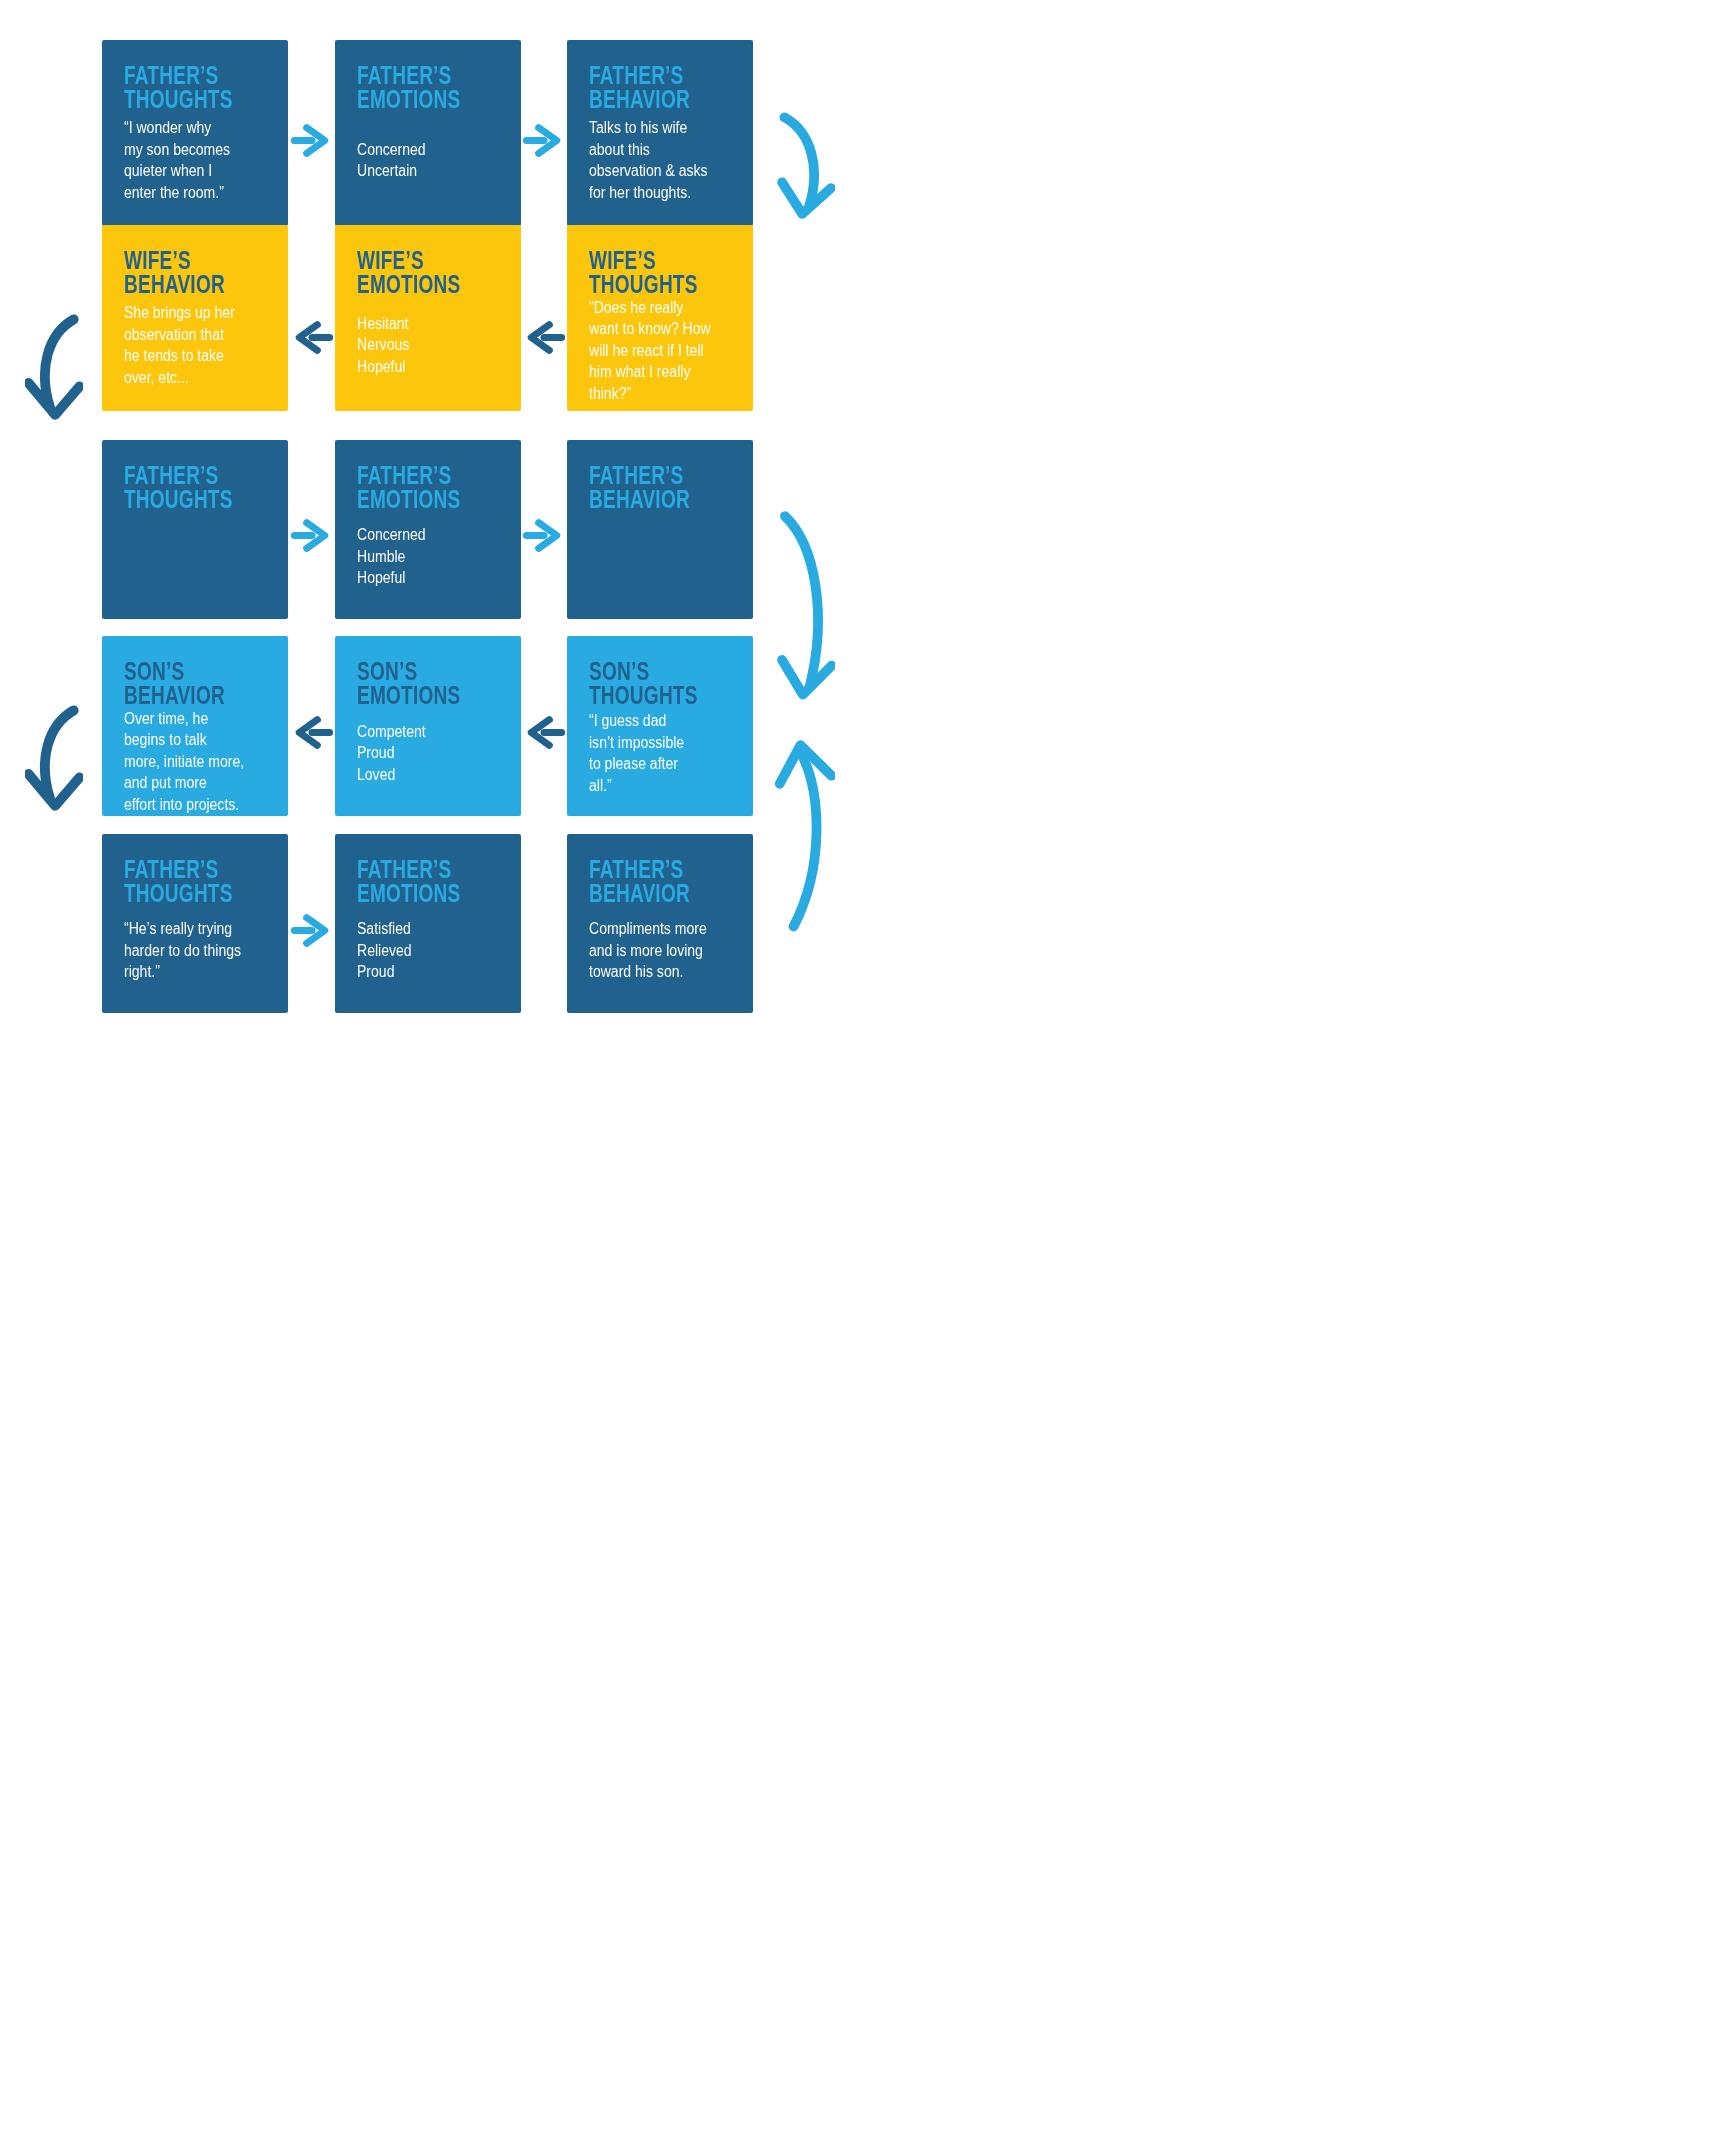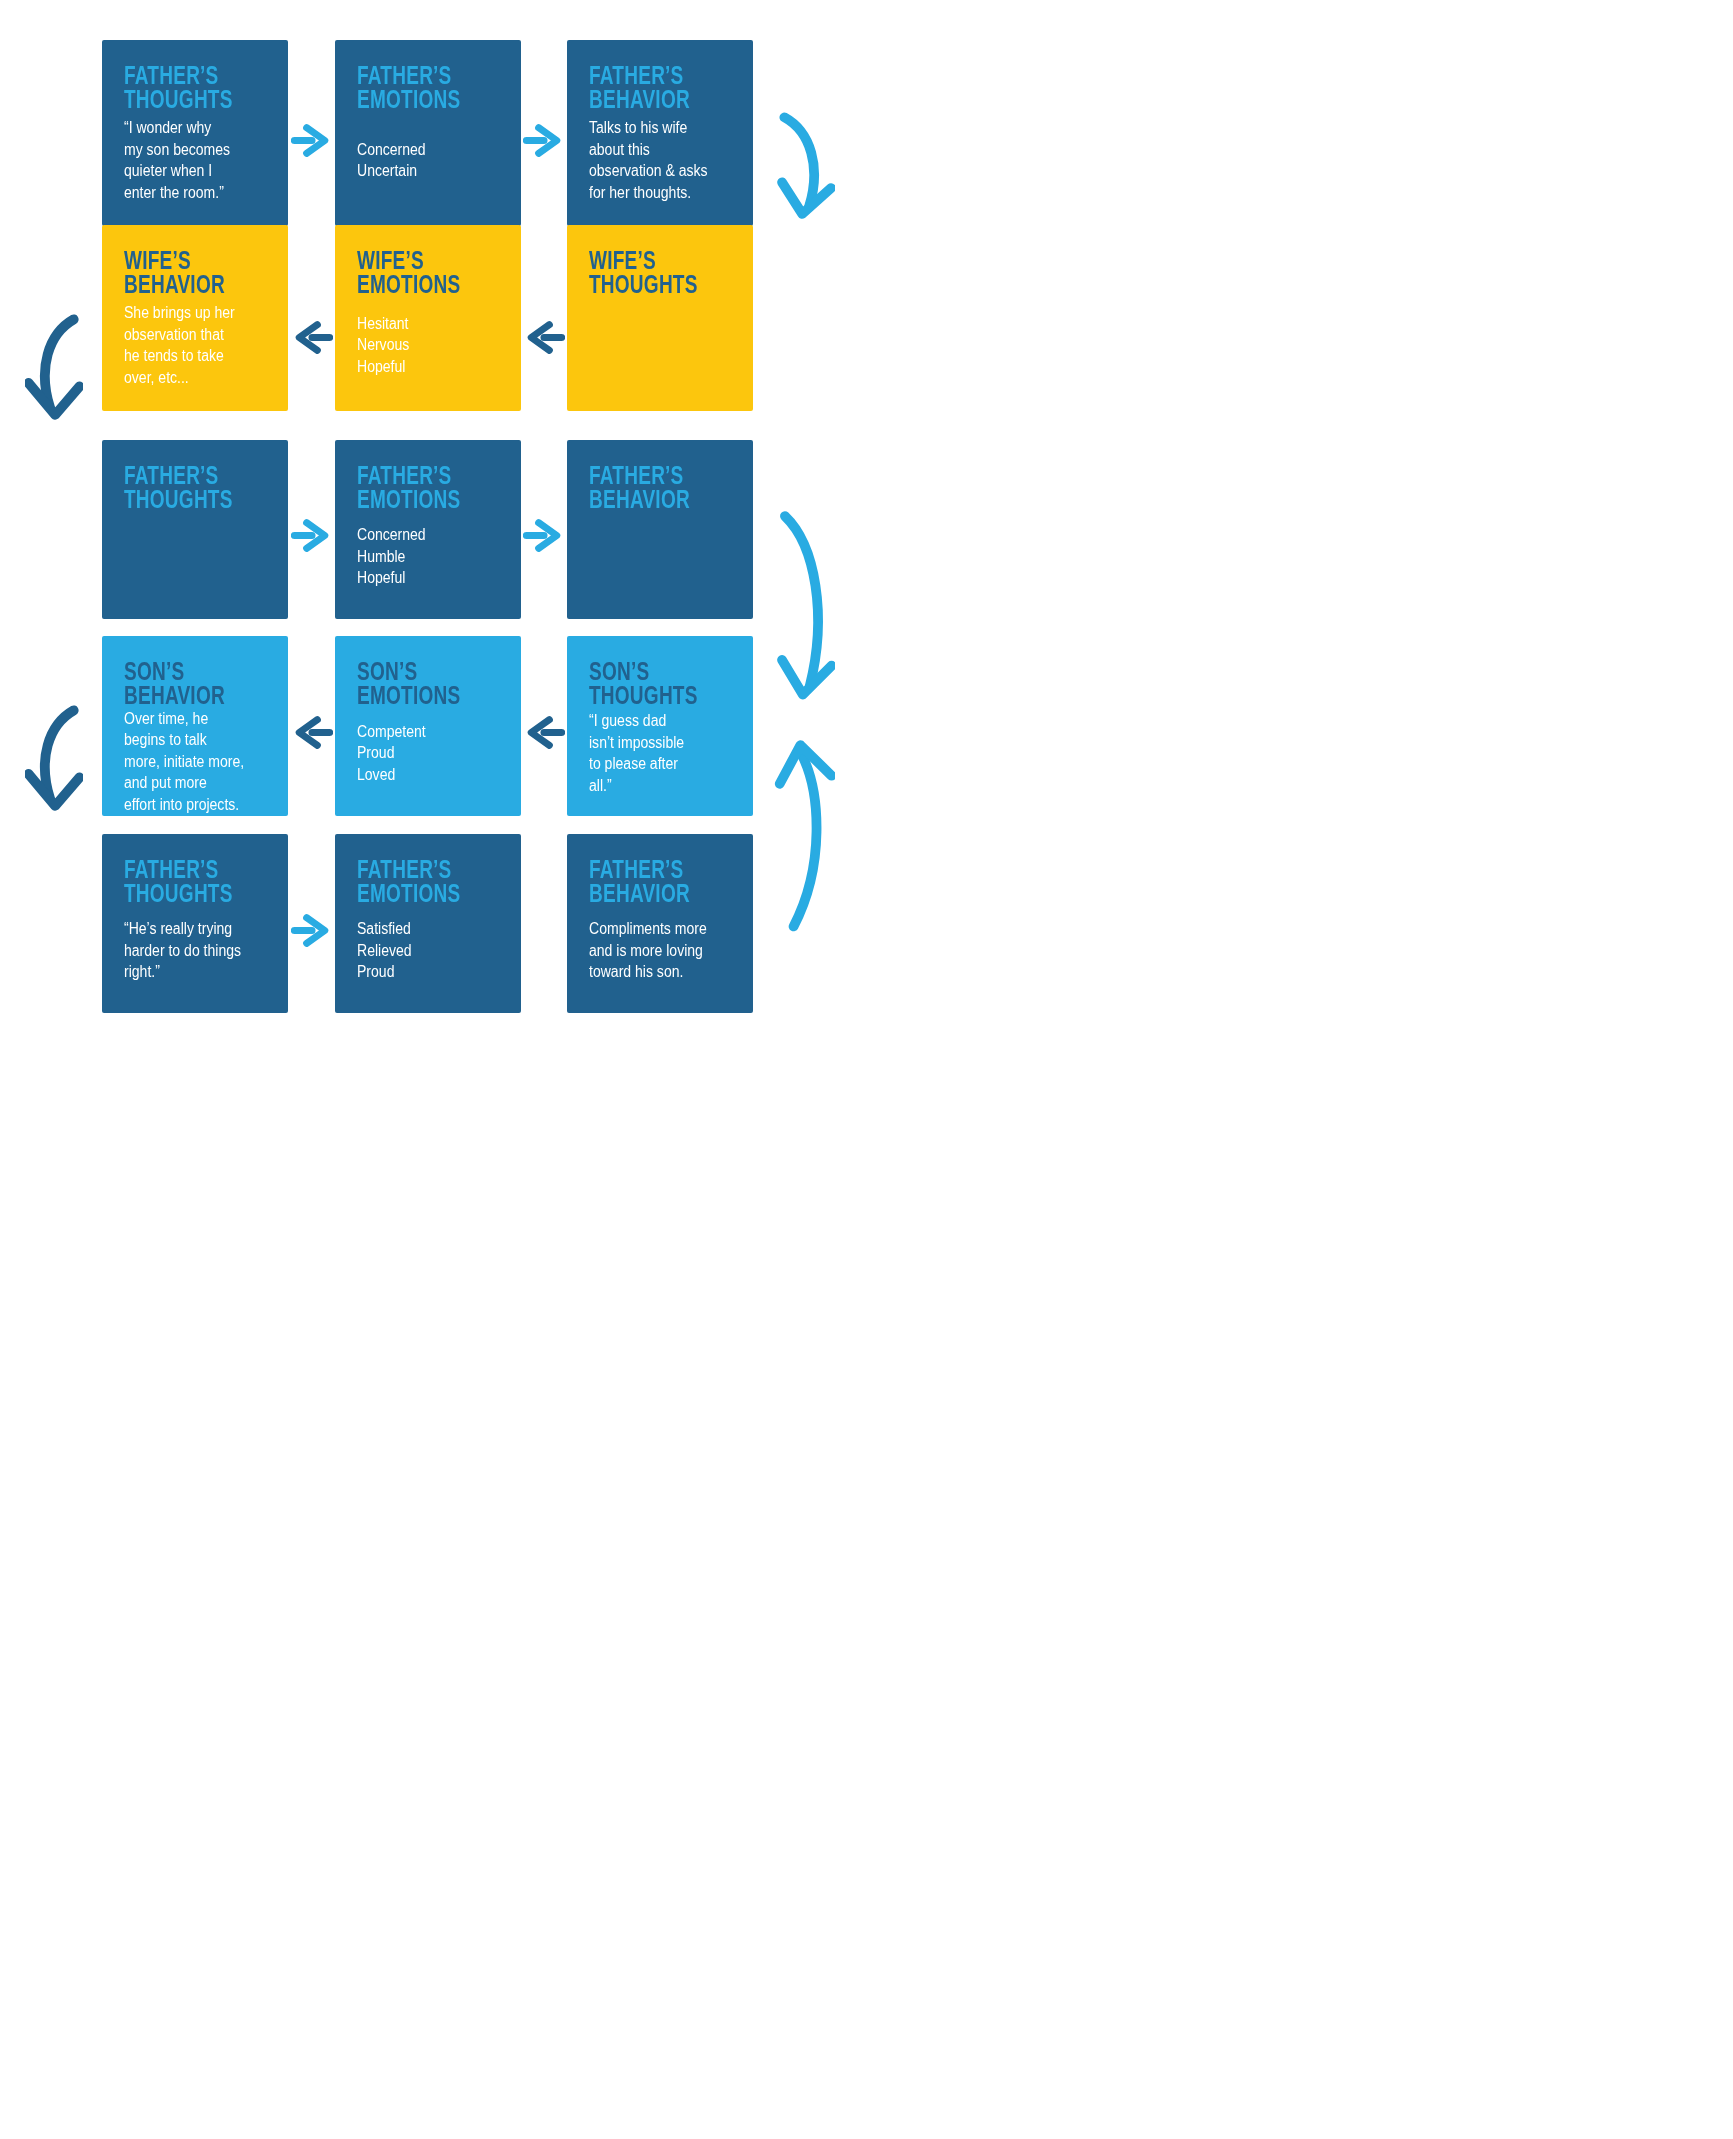"“Does he really" div.bodywrap { html: none -> <div> <p>“Does he really want to know? How will he react if I tell him what I really think?”</p> </div> }
